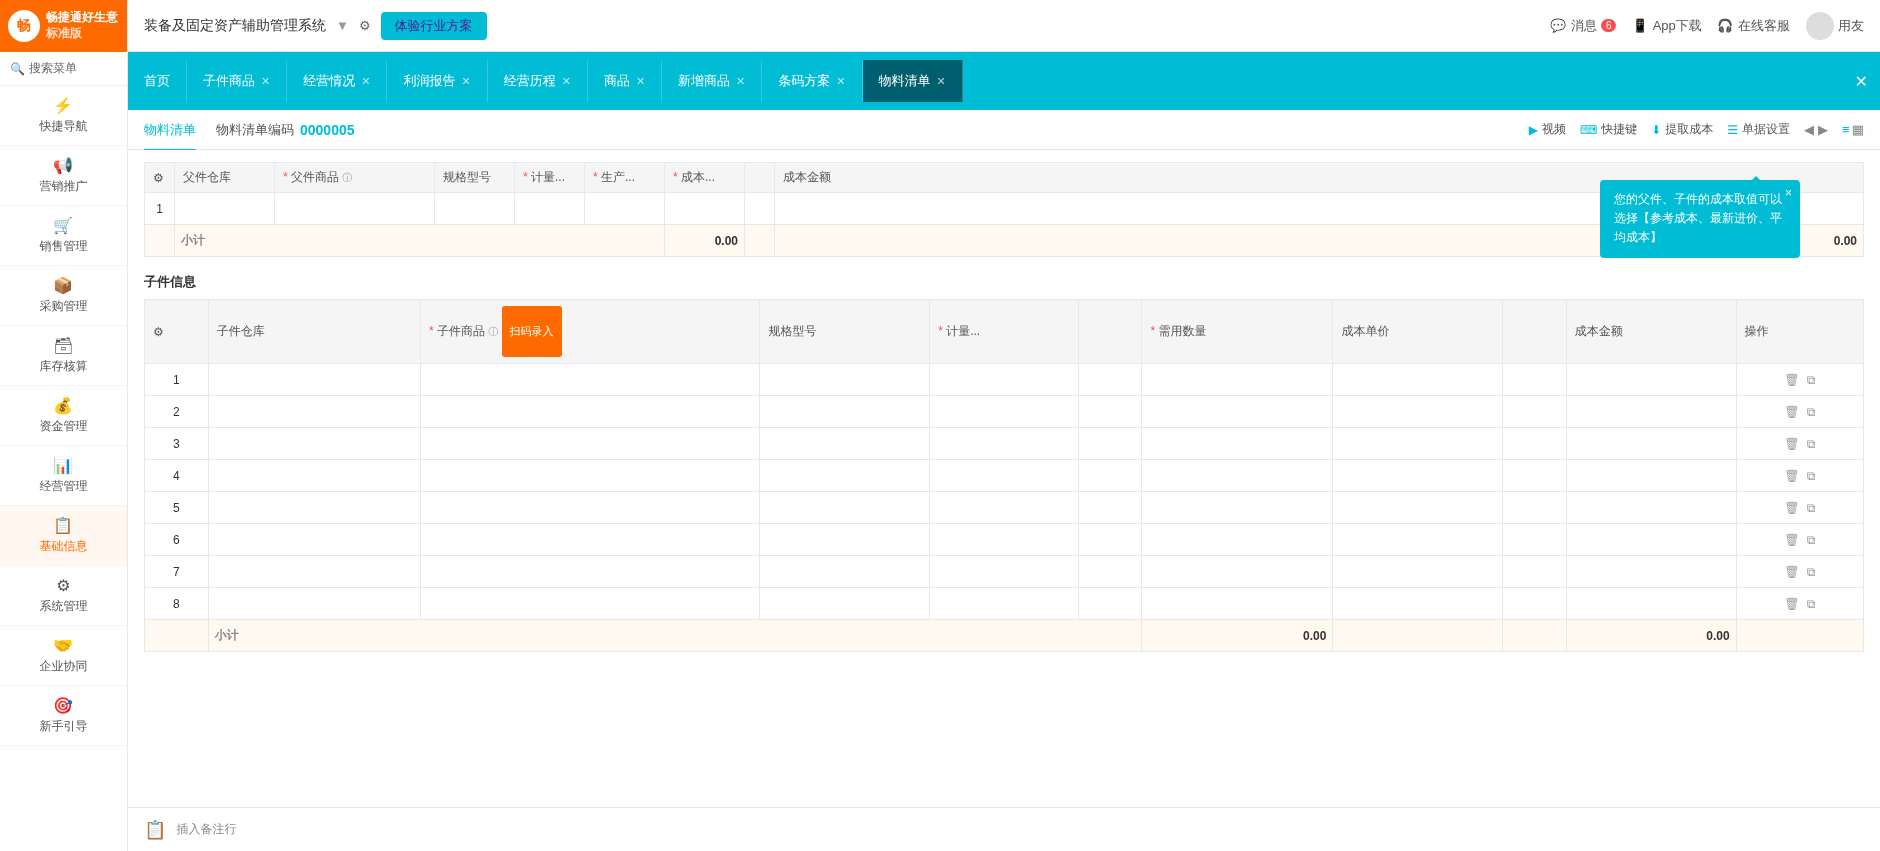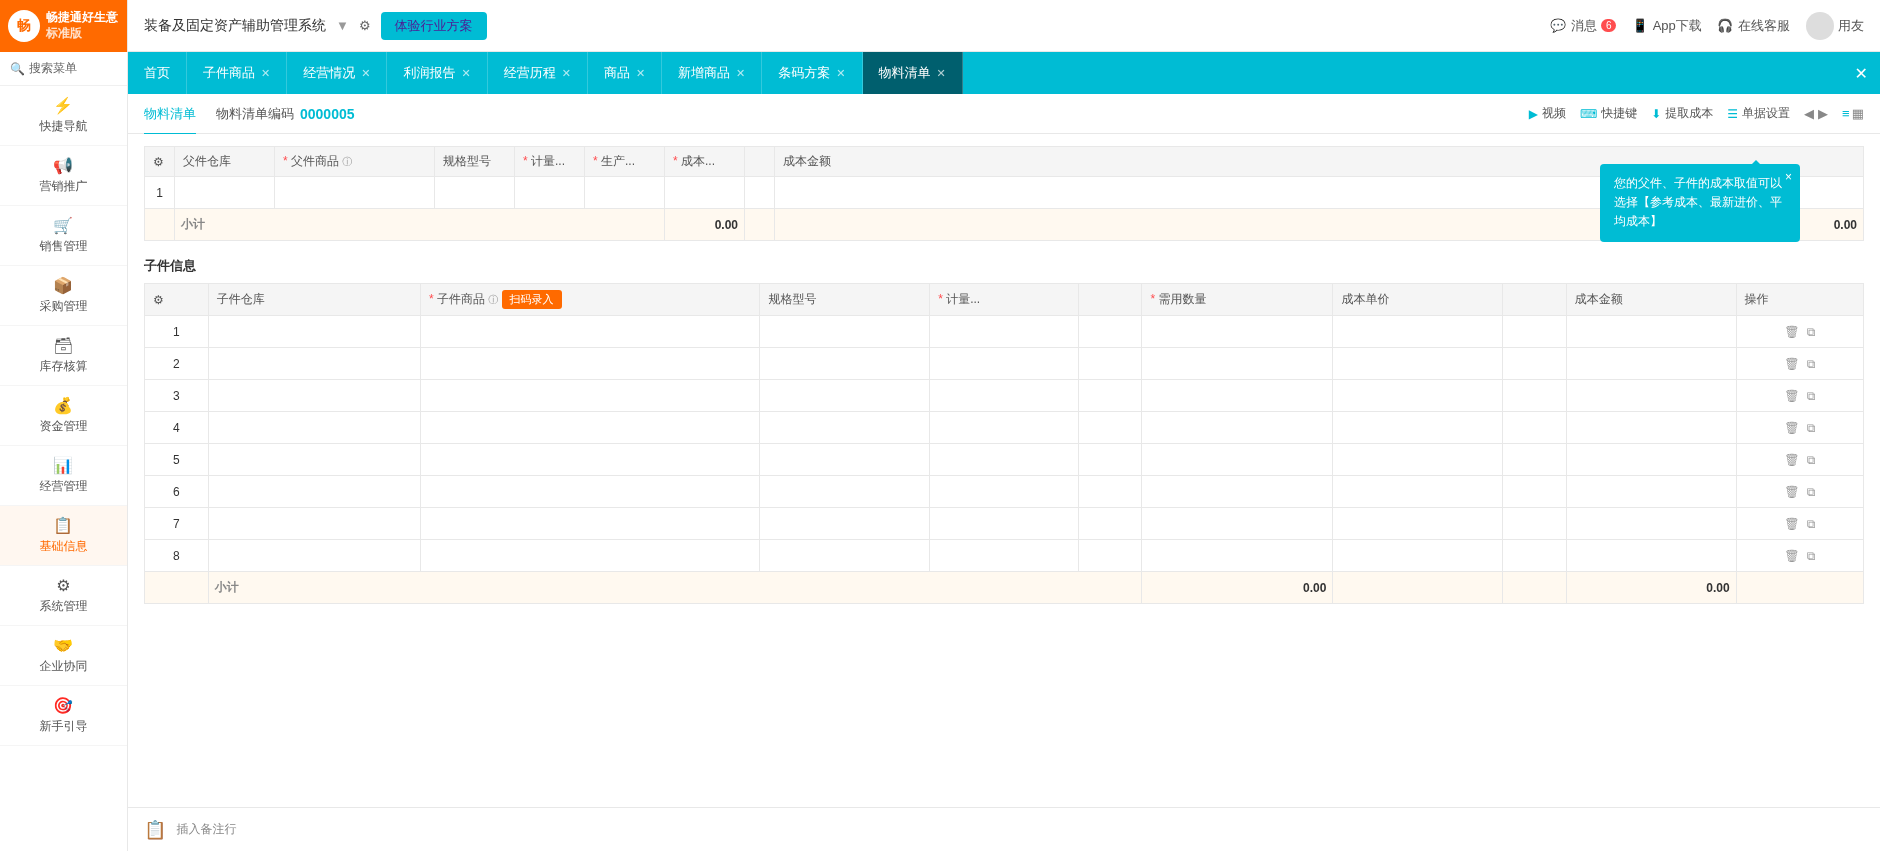"首页" .nav-tabs { height: 42px -> 58px }
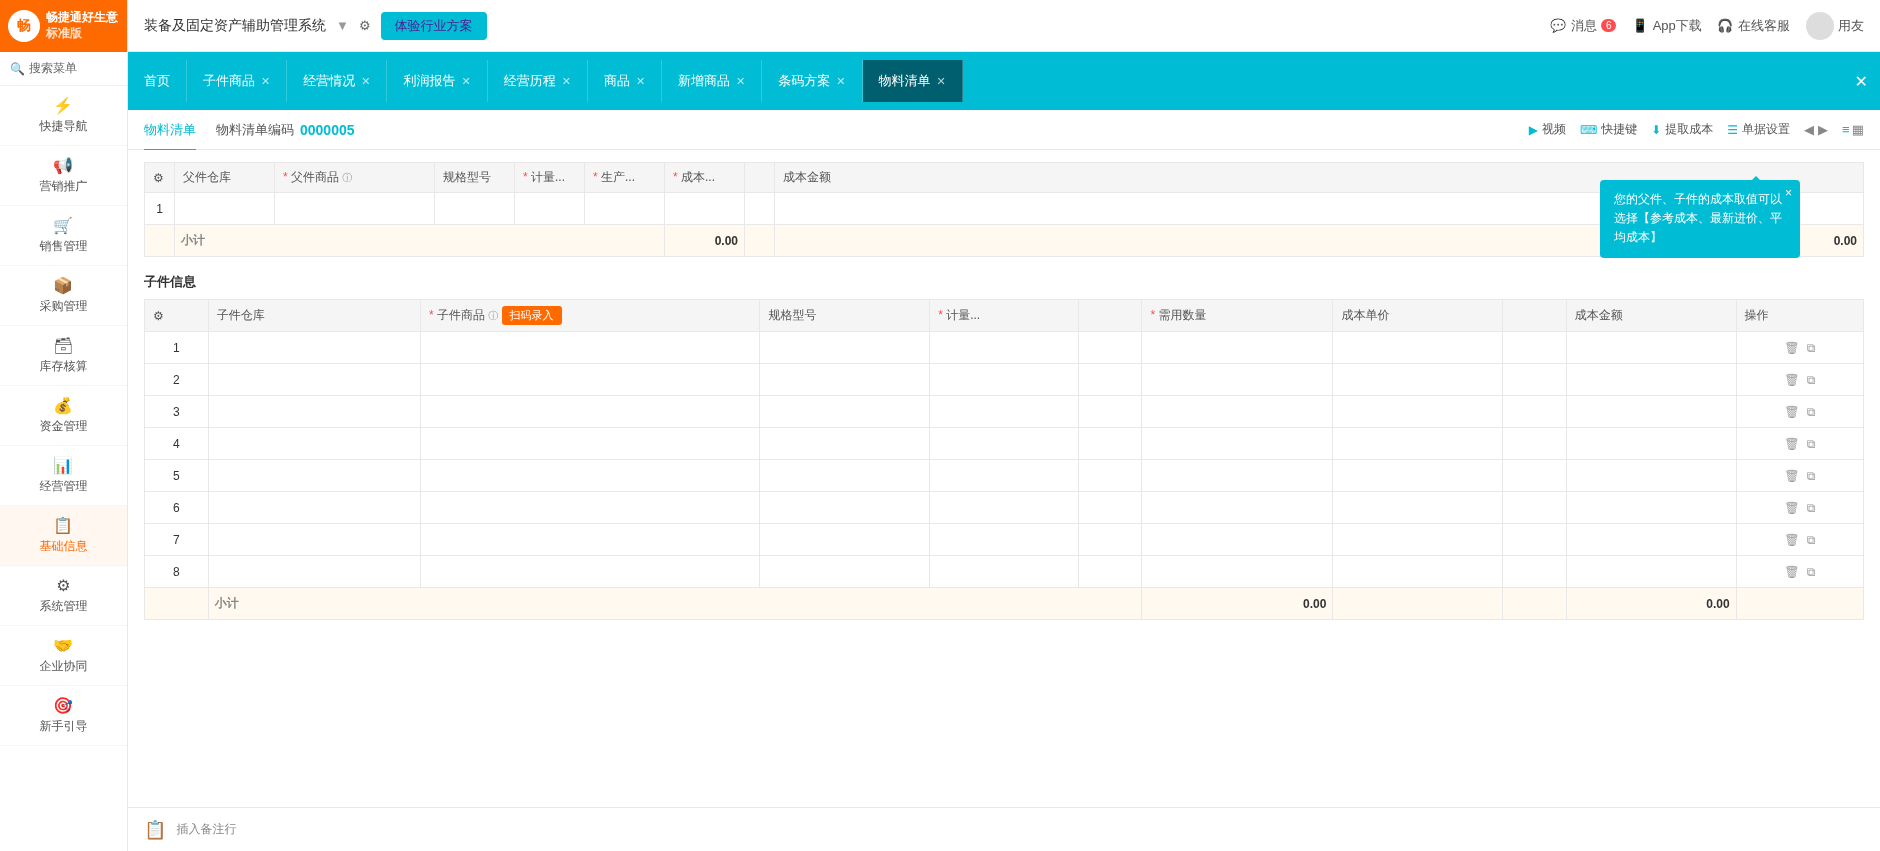"扫码录入" .scan-btn { padding: 2px 8px -> 18px 8px }
